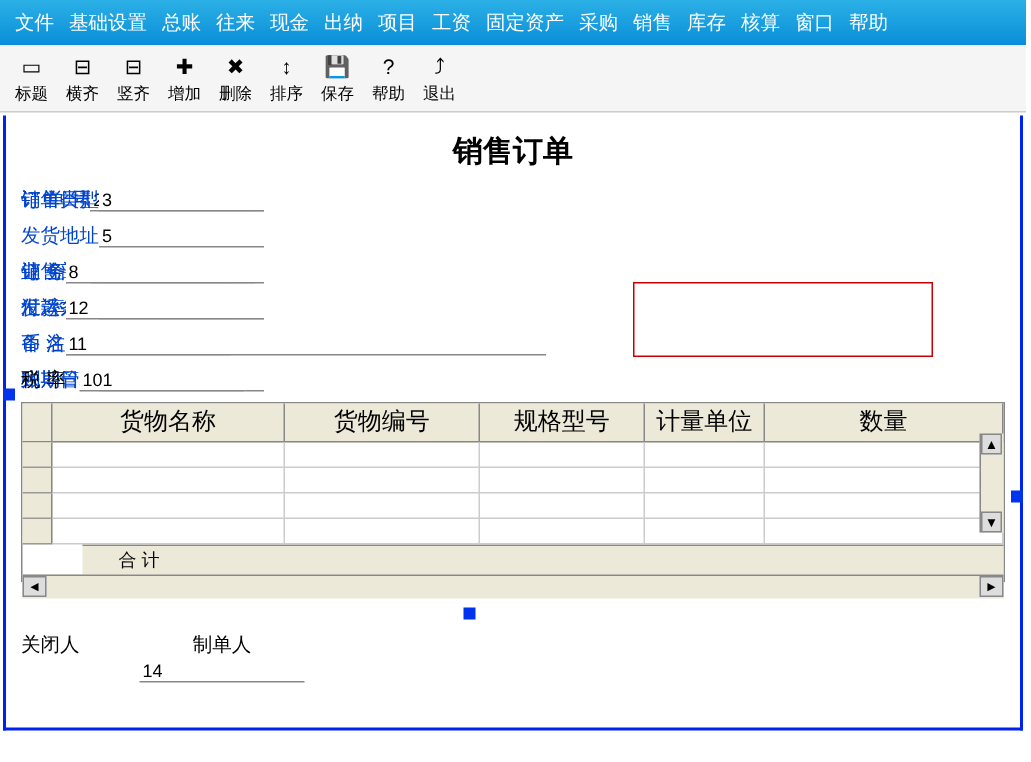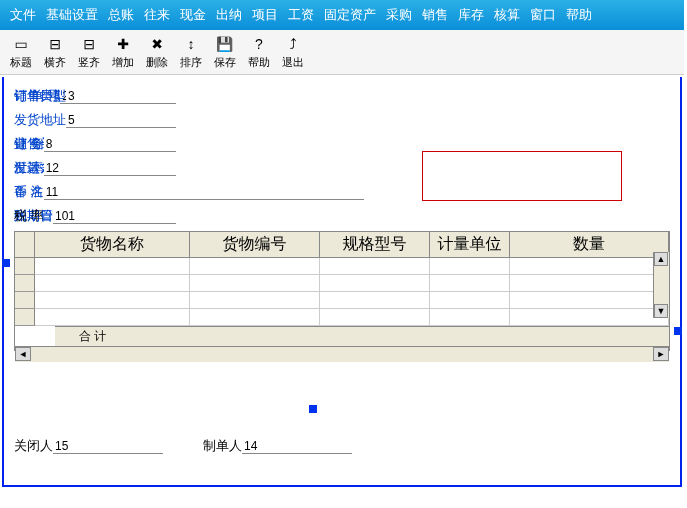"销售订单" div.title { html: none -> <div>销售订单</div> }
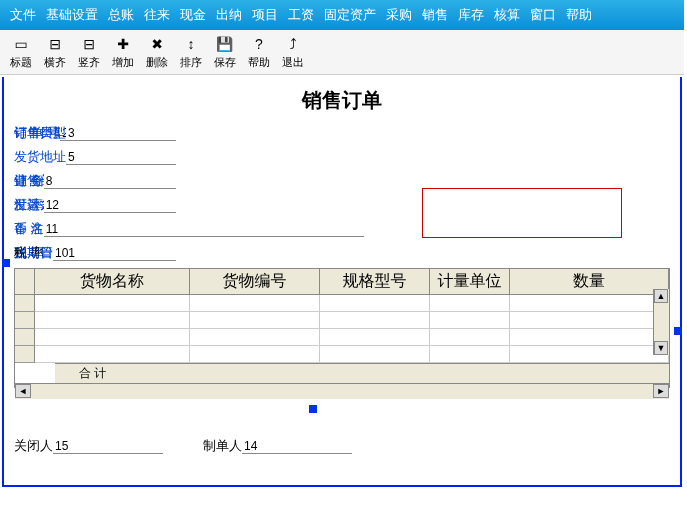"关闭人" .footer .field { flex-direction: none -> column }
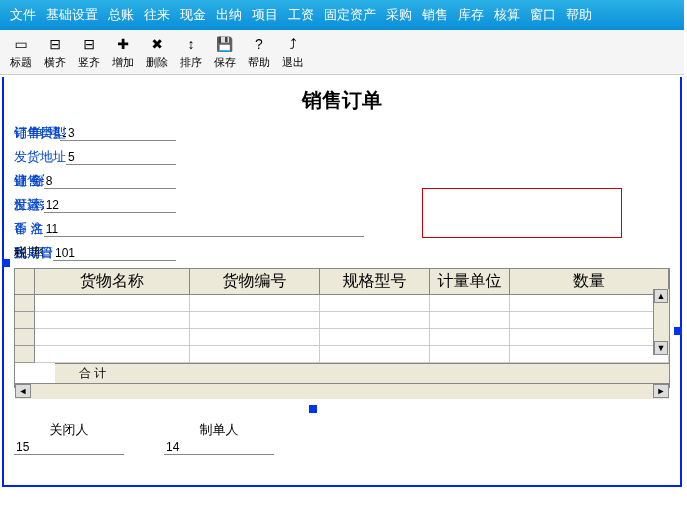"15" input { html: <input> -> none }
